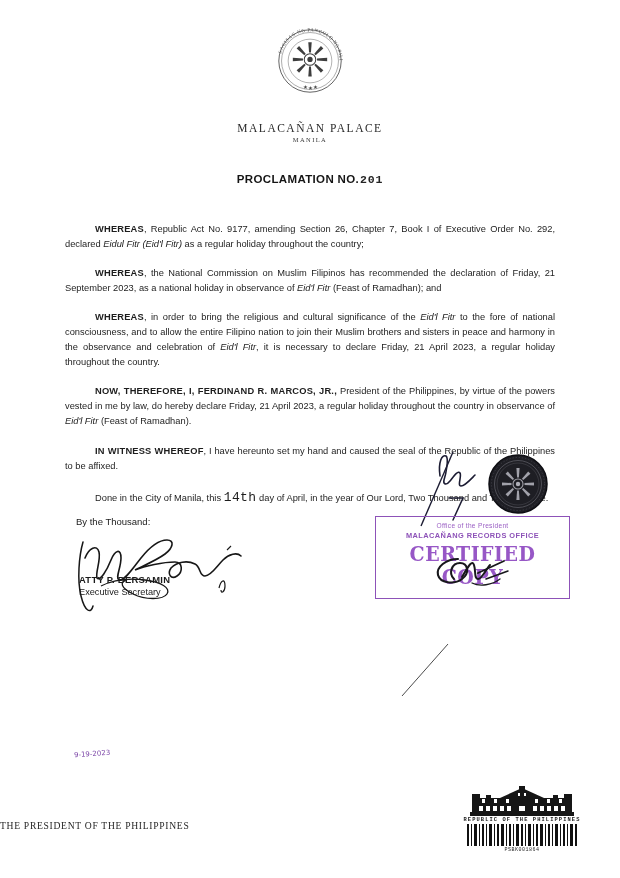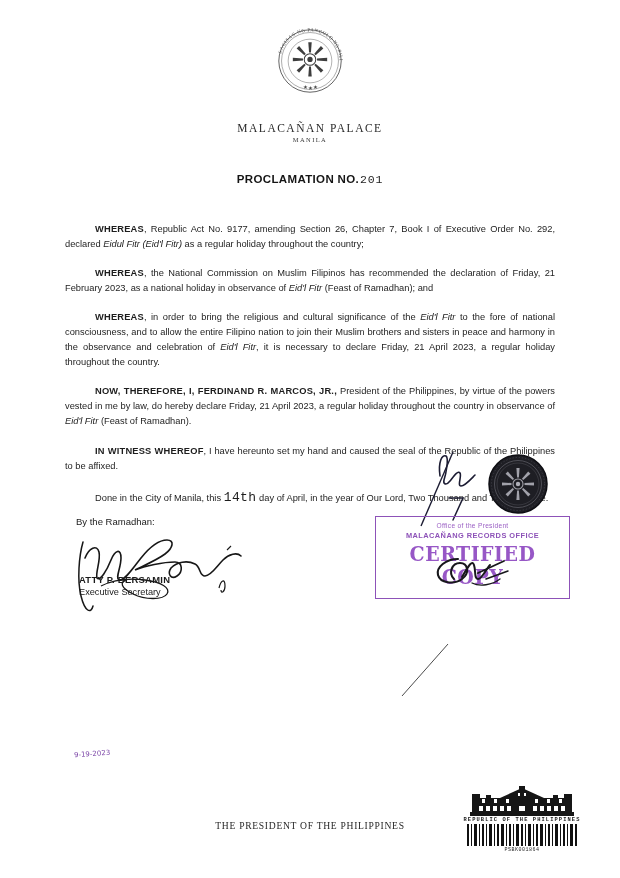"201" .proc-number { font-weight: normal -> bold }
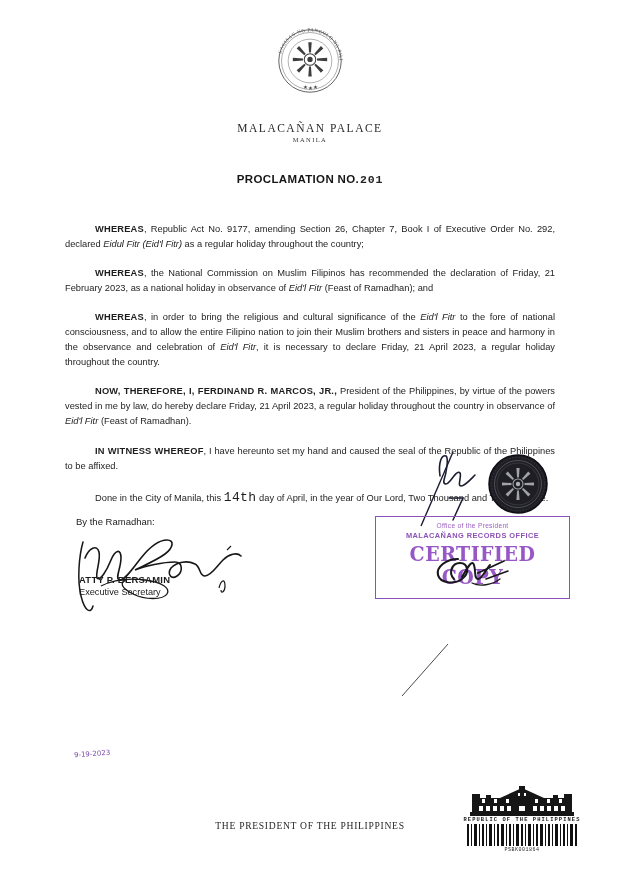", the National Commission on" span { text: February -> September }
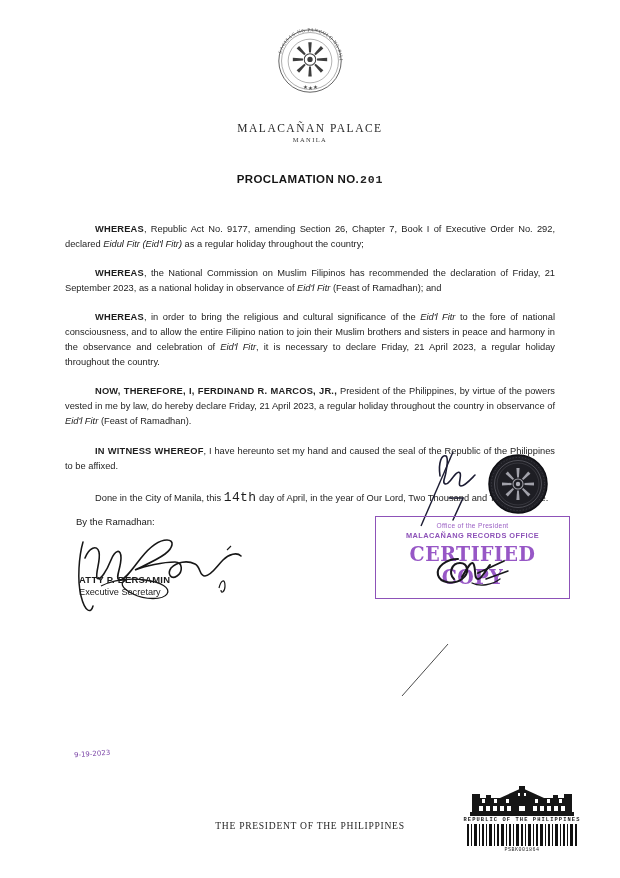"By the Ramadhan:" div.by-president { text: Ramadhan -> Thousand }
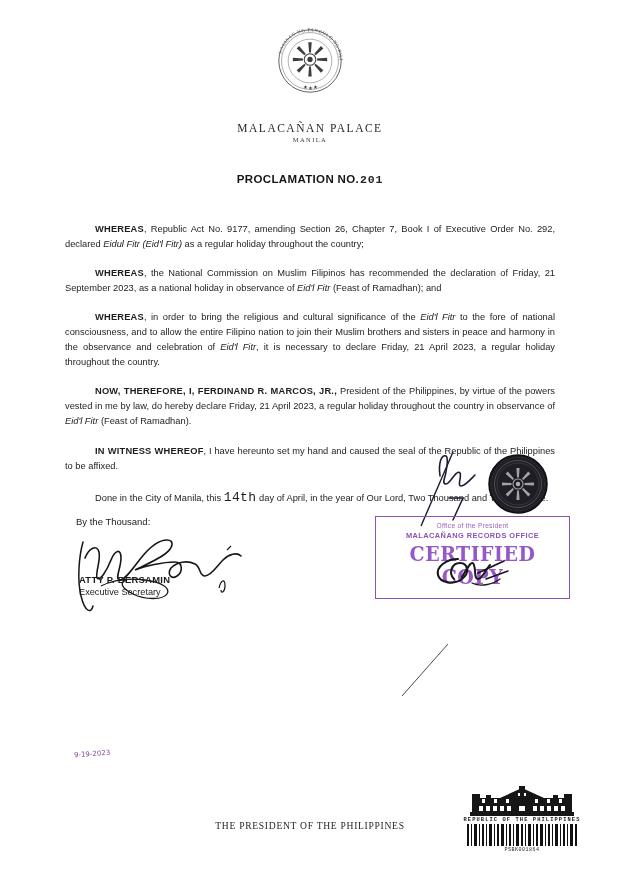"THE PRESIDENT OF THE PHILIPPINES" .footer-title { text-align: center -> left }
